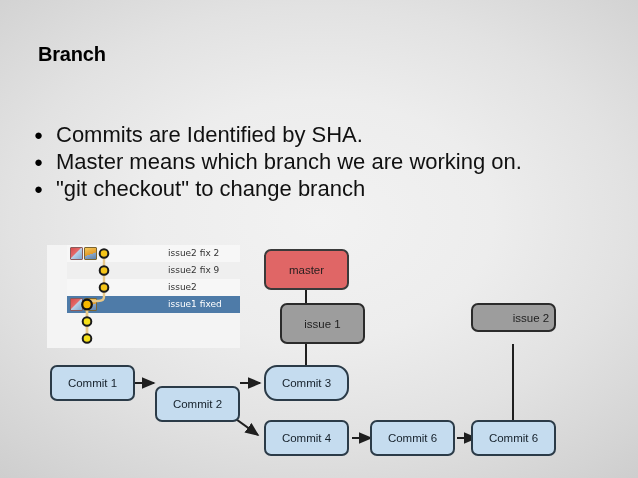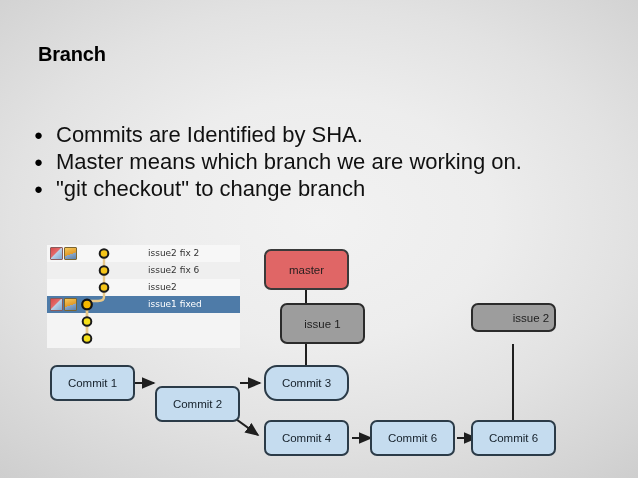"issue2 fix 2" .log-row { margin-left: none -> 20px }
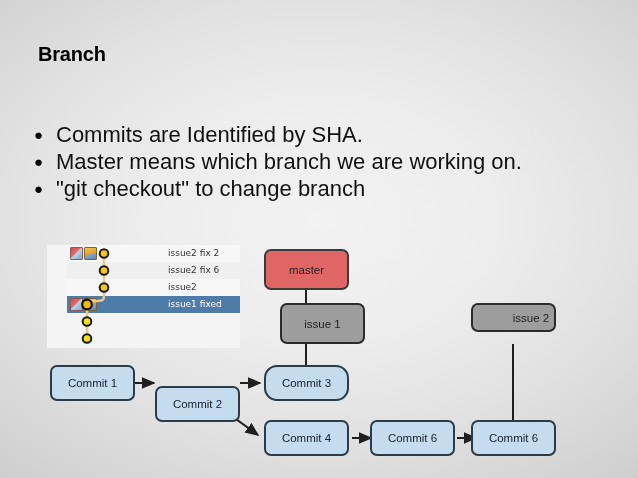"issue2 fix 6" span.log-label { text: 6 -> 9 }
